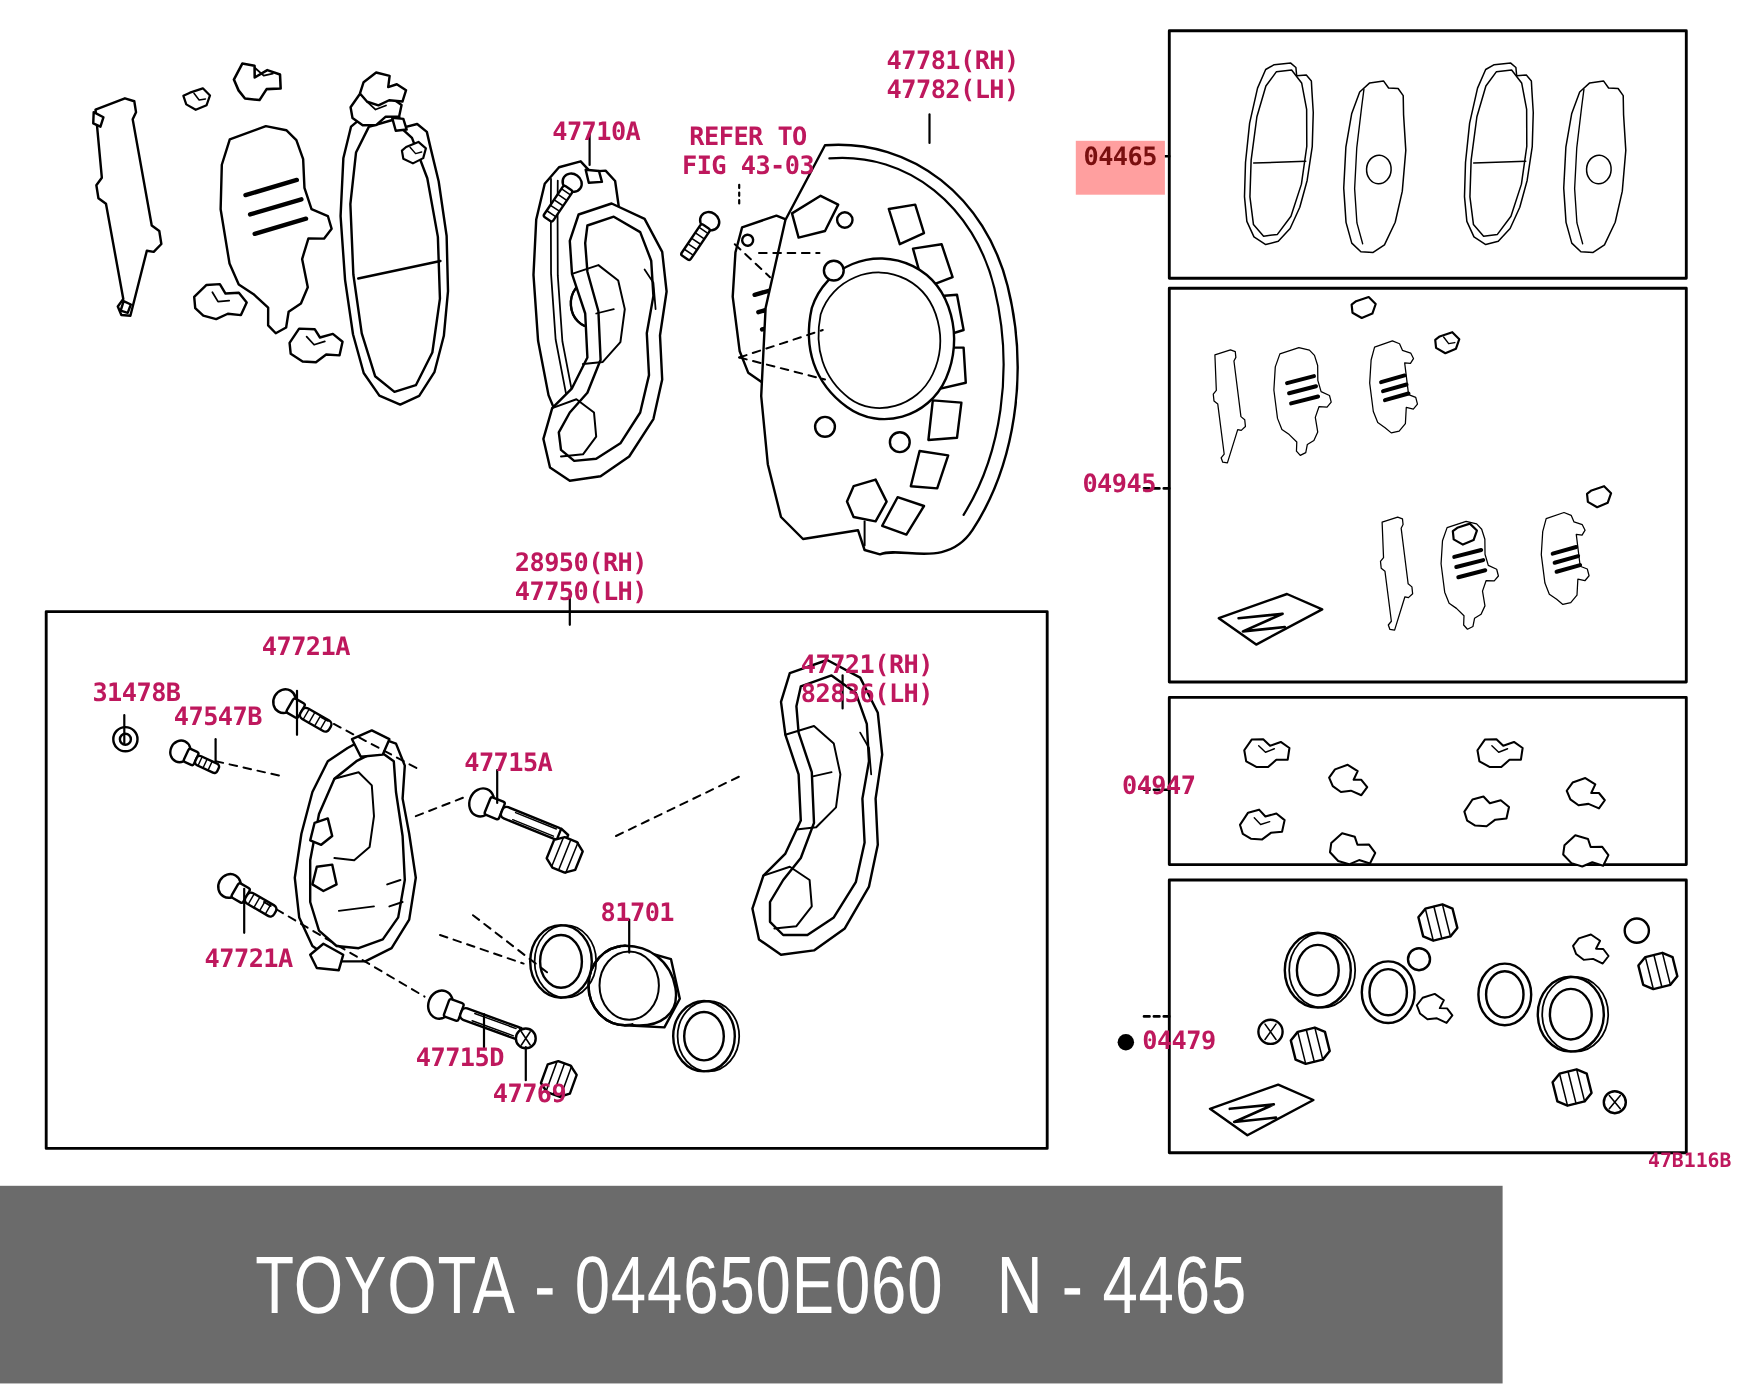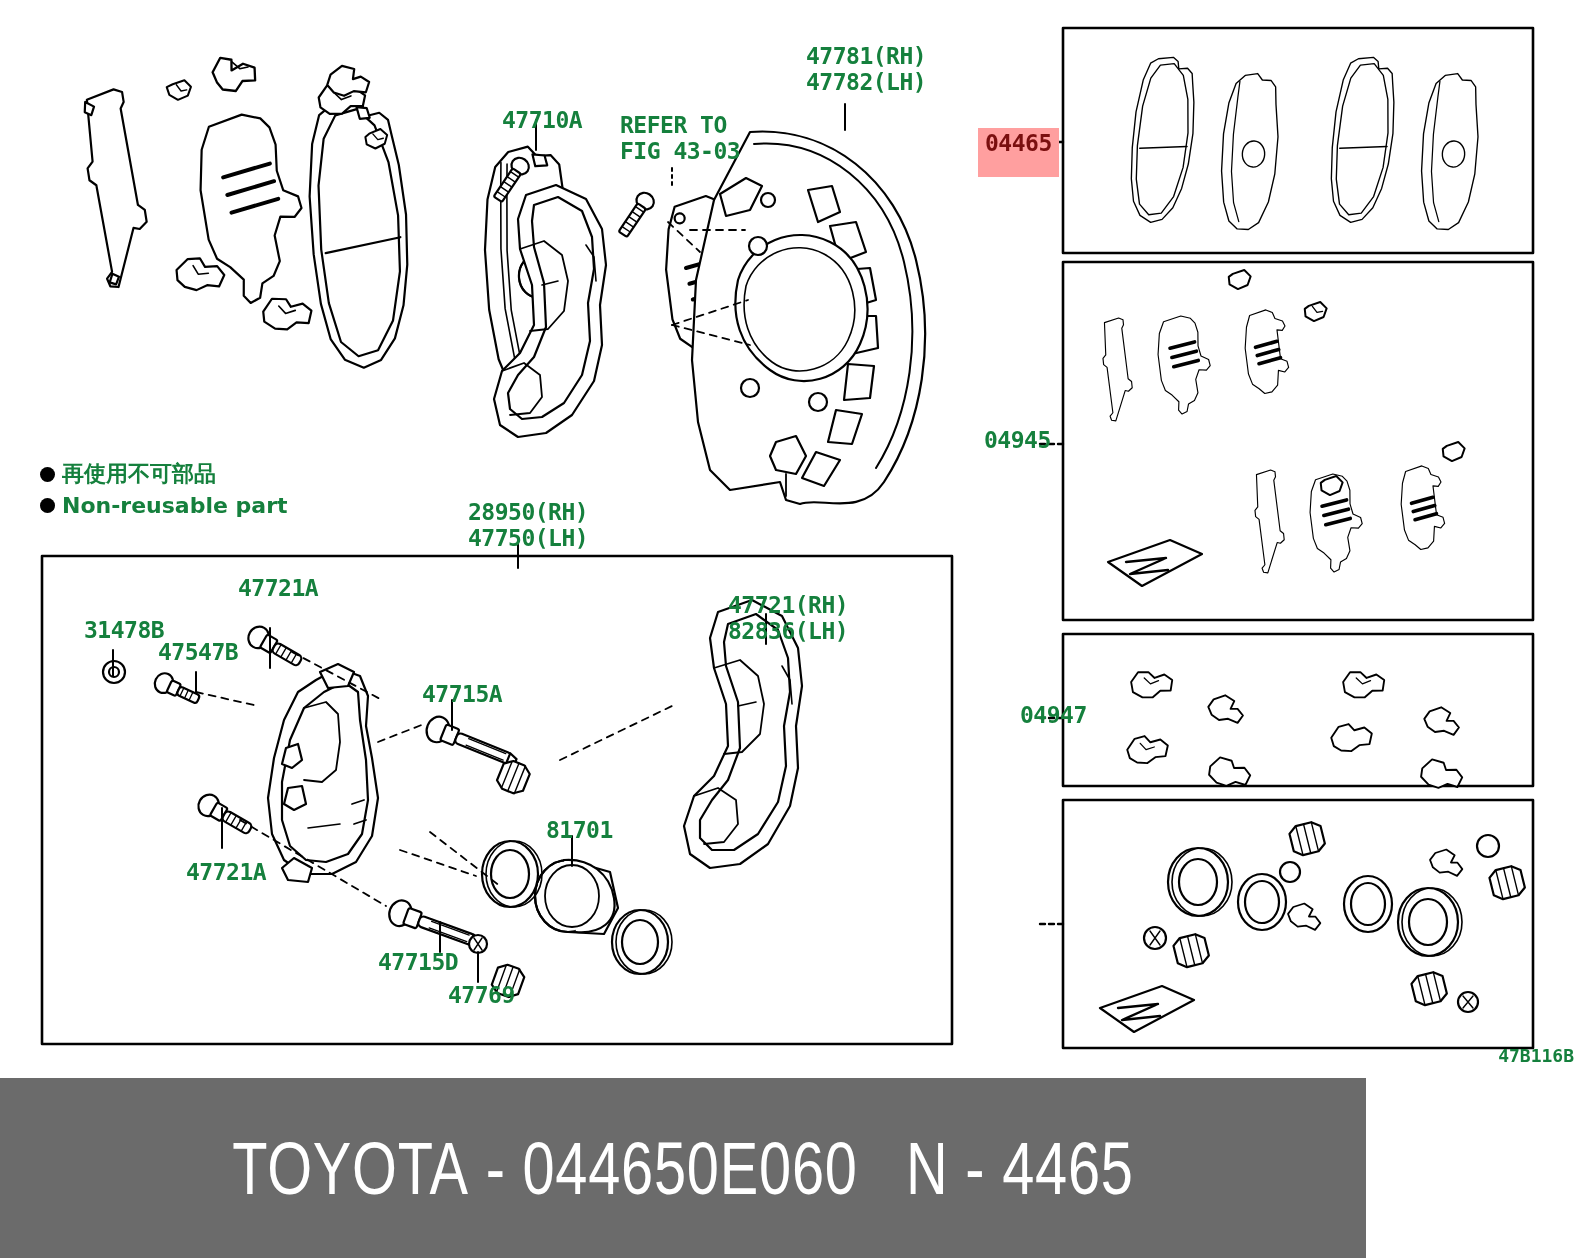"47781(RH)" .lbl { color: #15803d -> #be185d }
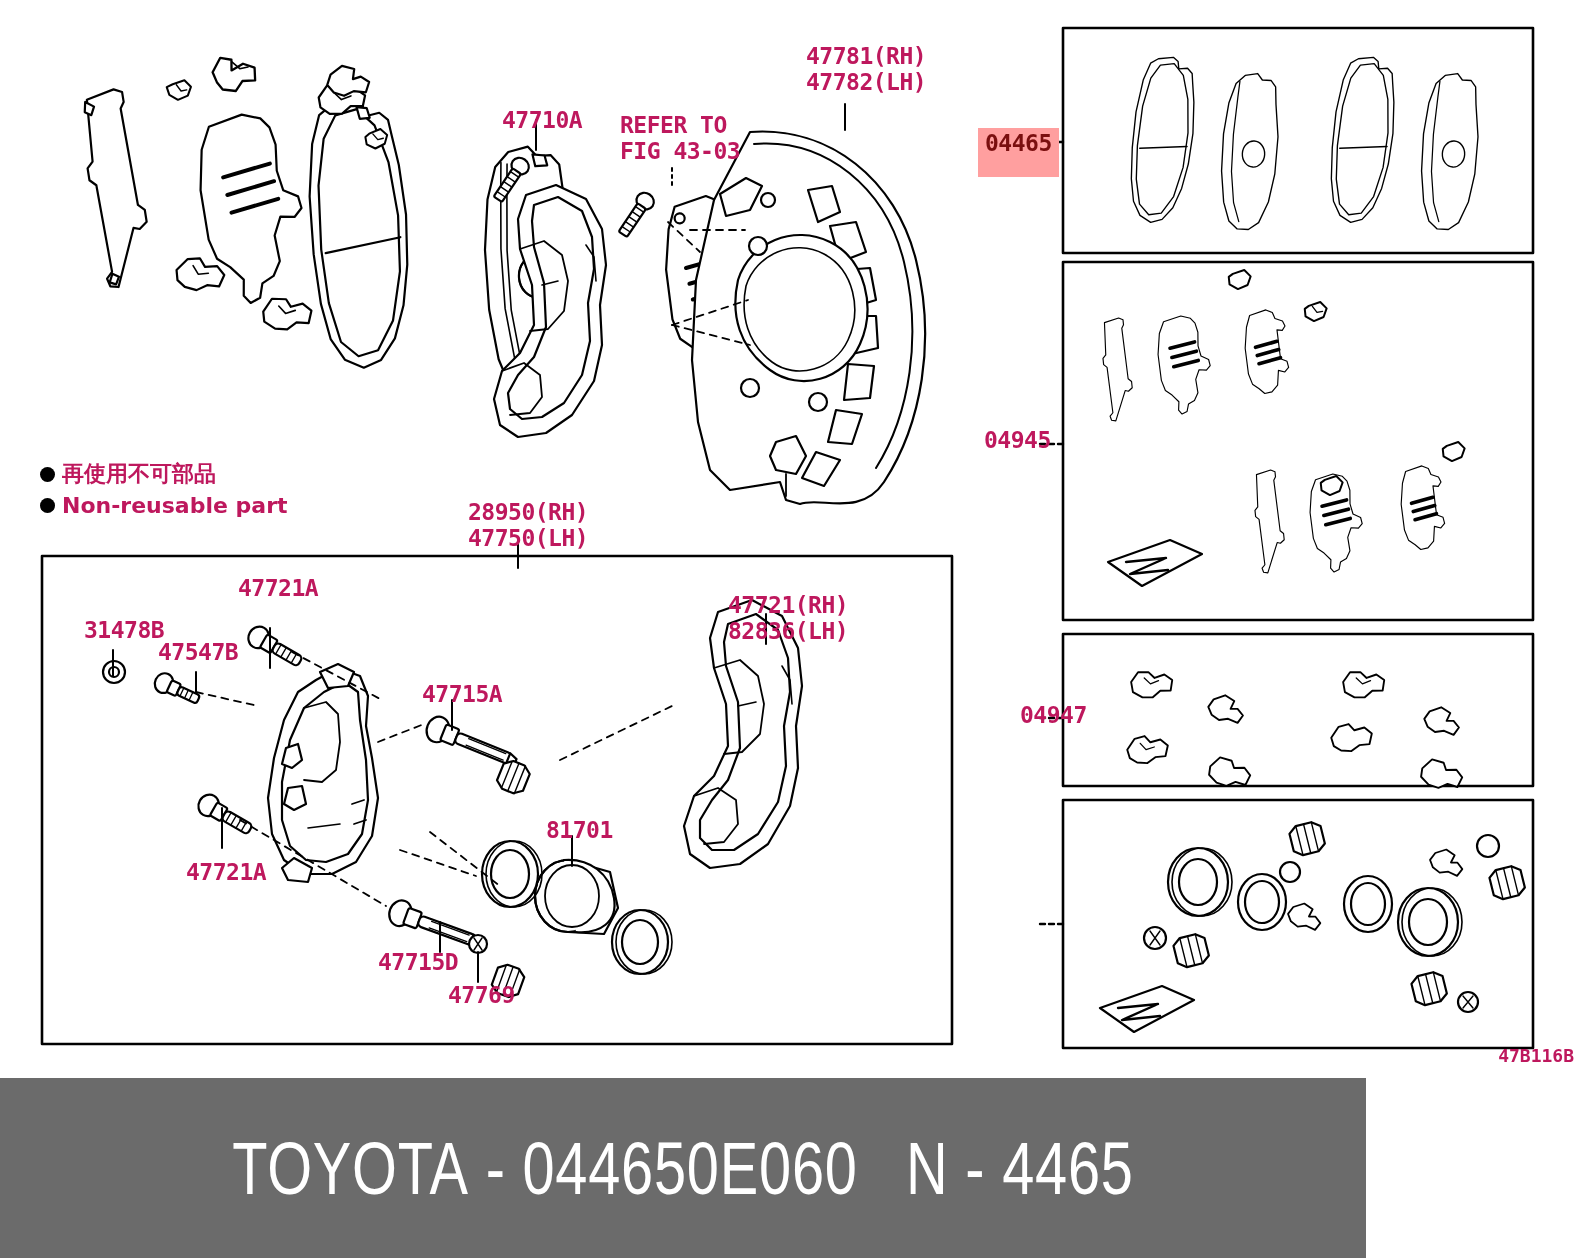"REFER TO" div.lbl { text-align: none -> center }
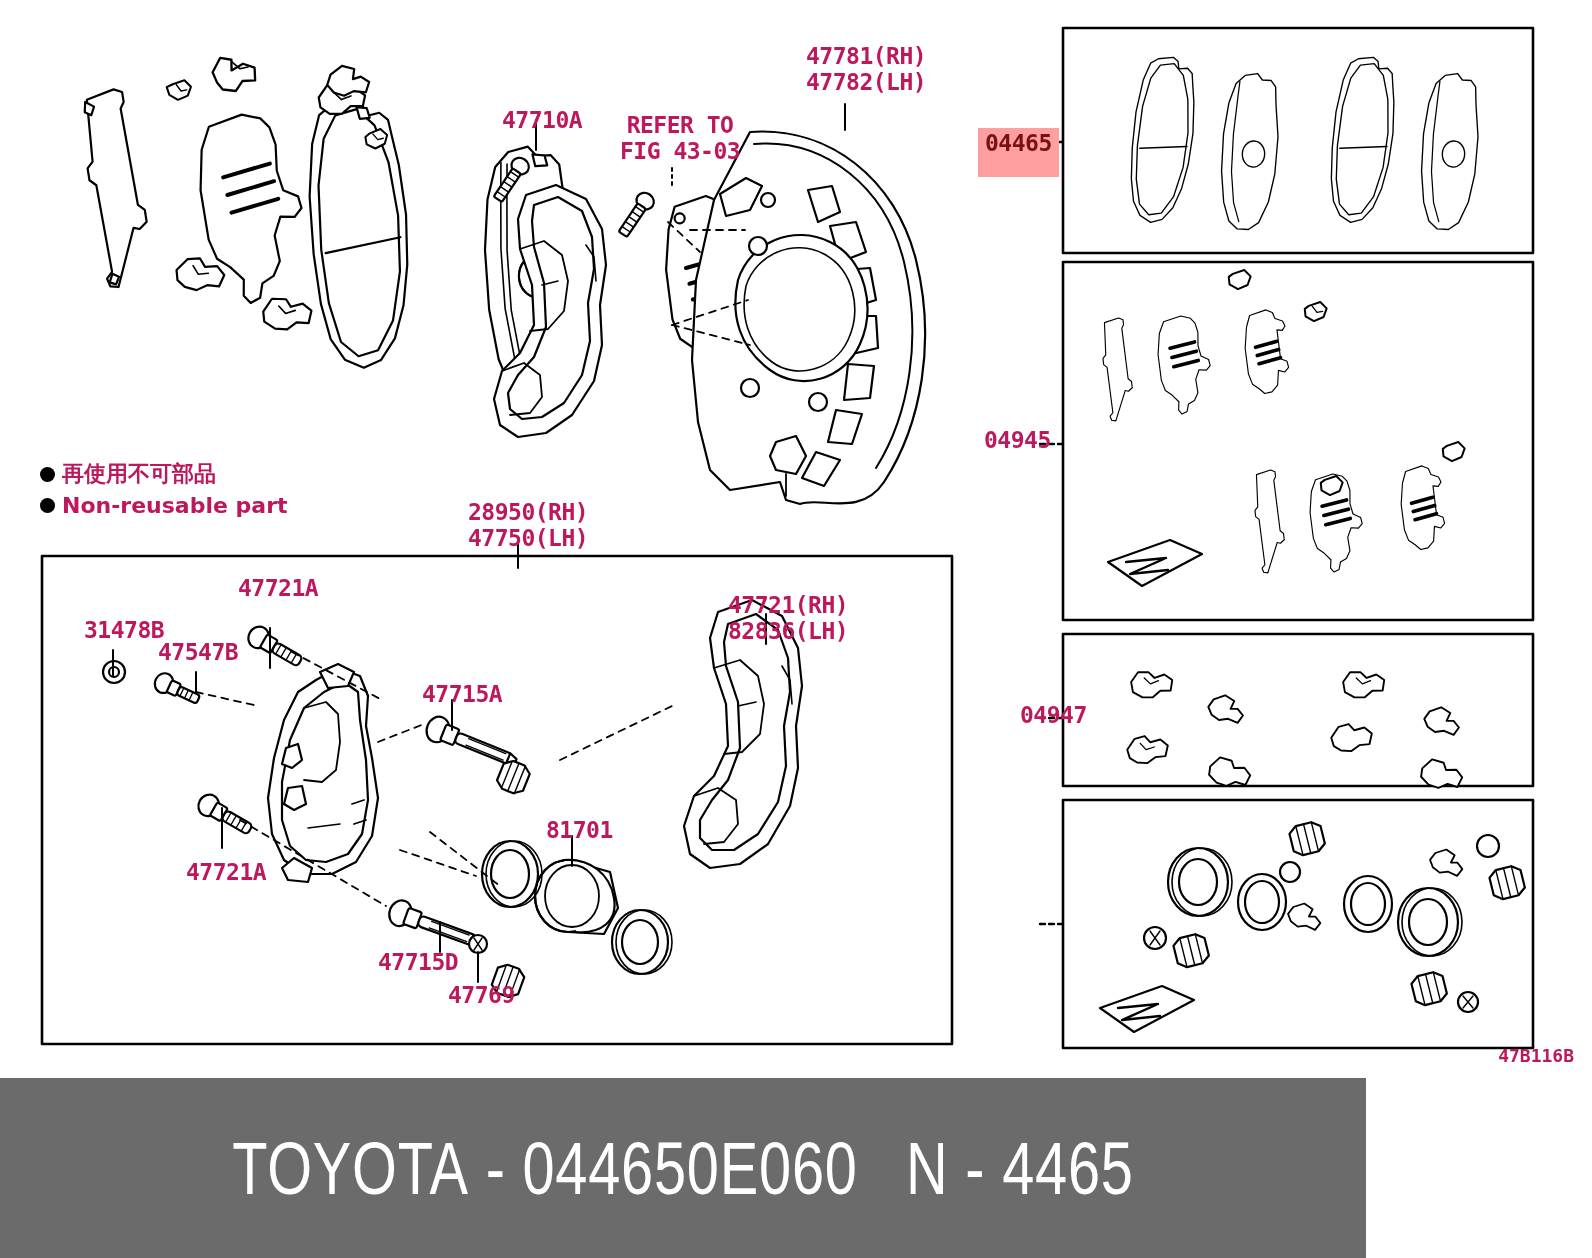"再使用不可部品" div { html: <div> <div> <span></span> <span>再使用不可部品</span> </div> <div> <span></span> <span>Non-reusable part</span> </div> </div> -> none }
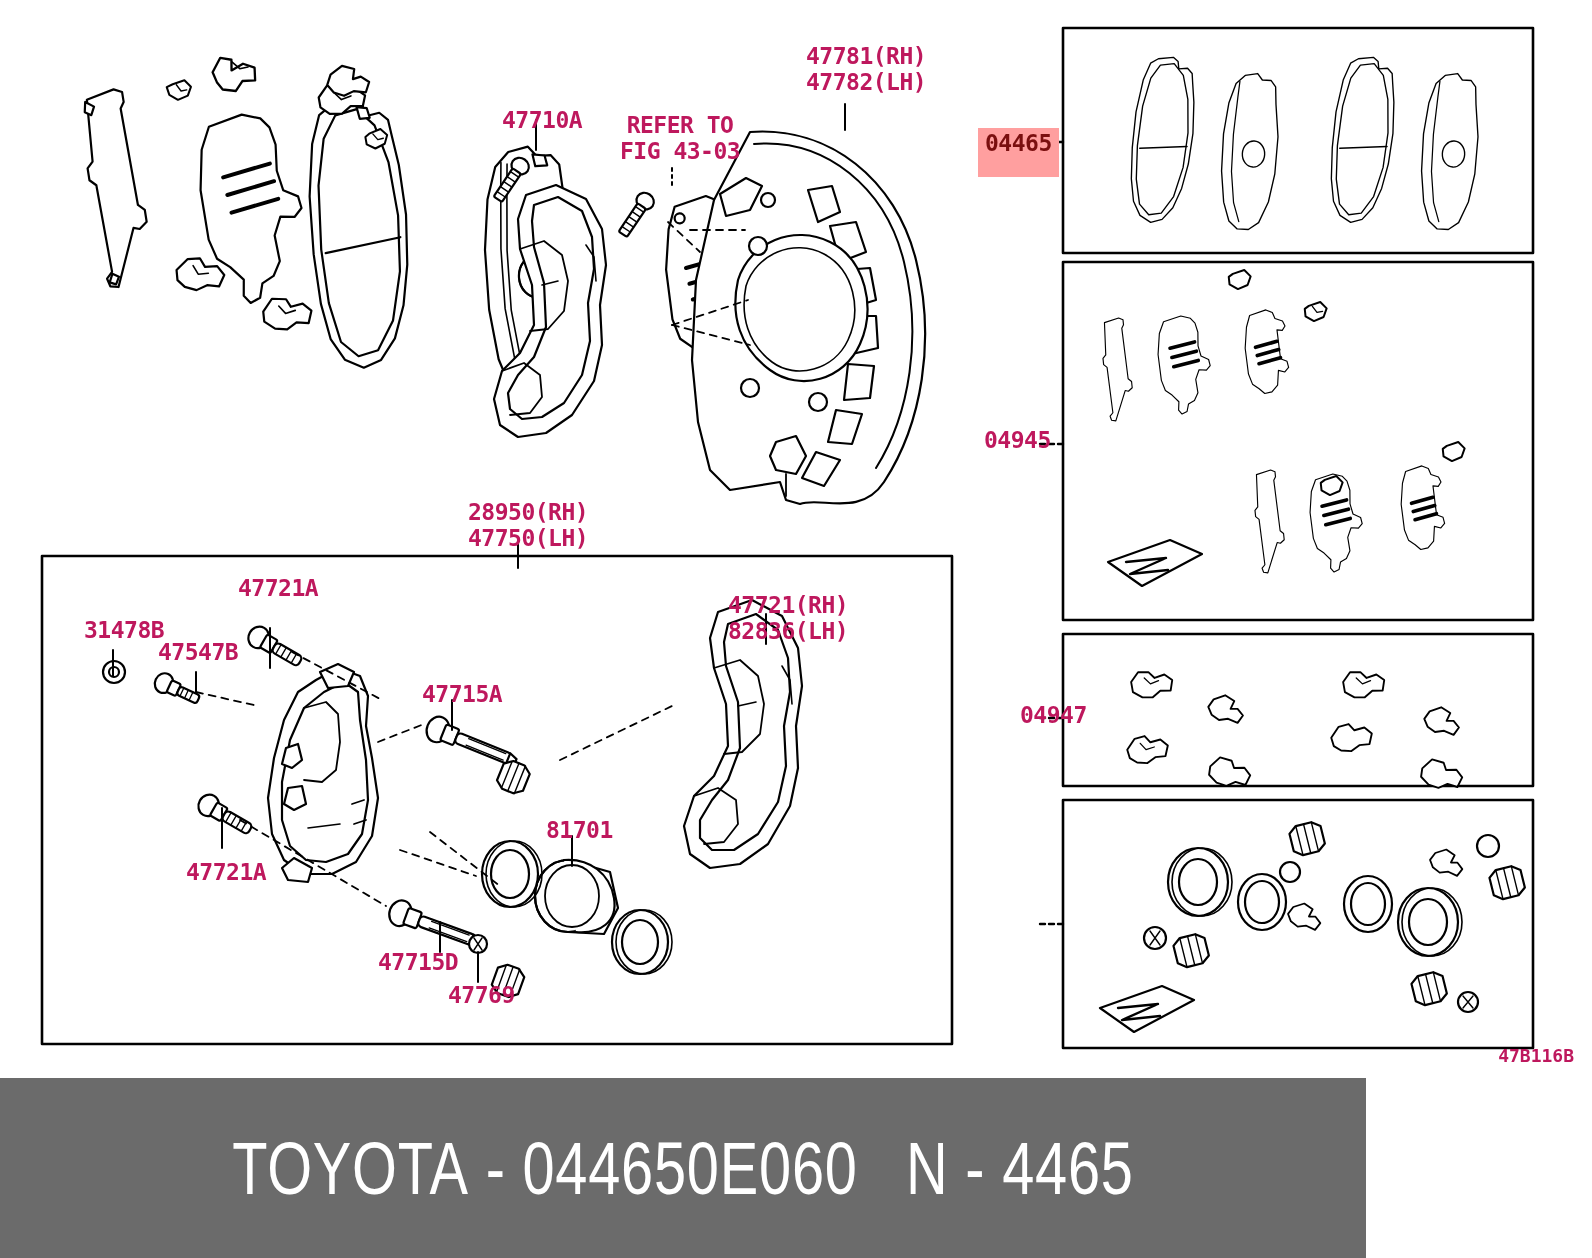"04479" div.lbl { html: none -> <div> <span></span><span>04479</span> </div> }
